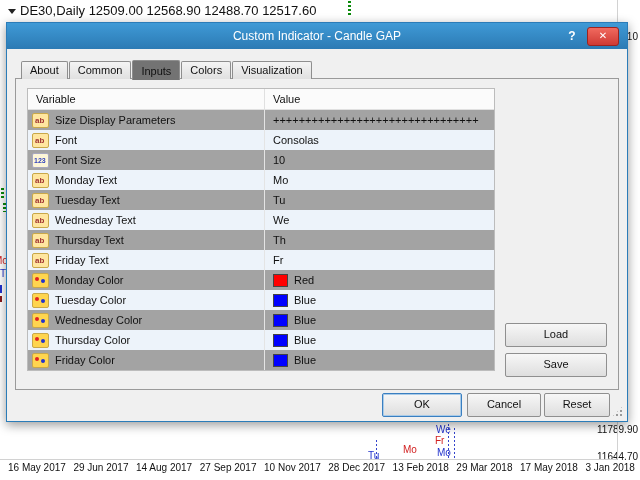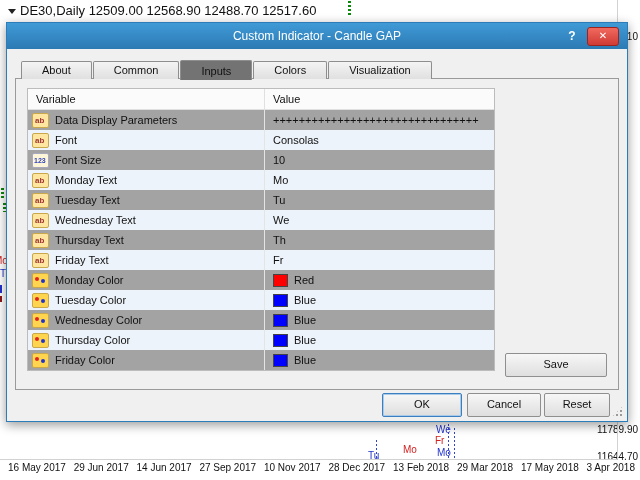"About" .tab { padding: 2px 20px 3px -> 2px 8px 3px }
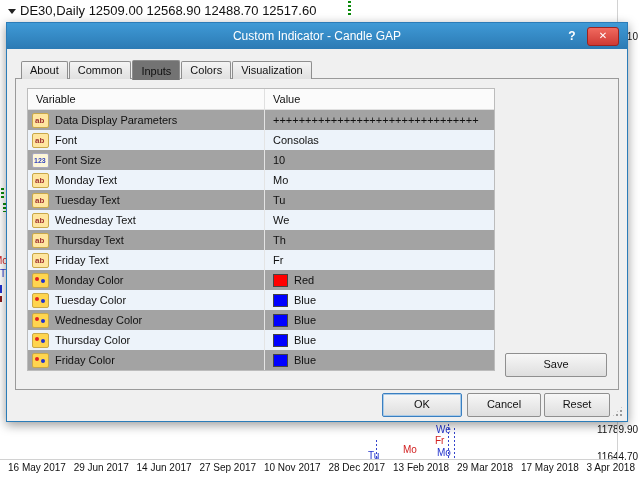"Data Display Parameters" span.vname { text: Data -> Size }
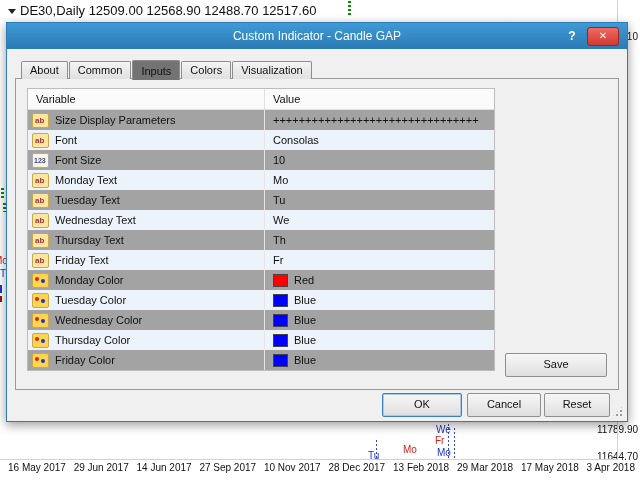"Load" div.btn { html: none -> <div>Load</div> }
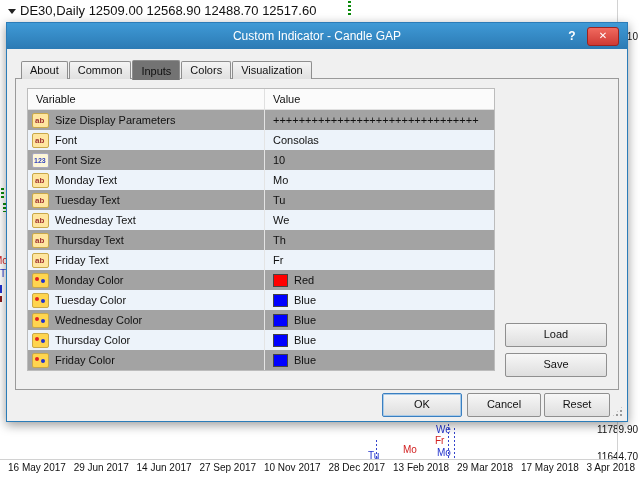"14 Jun 2017" span { text: Jun -> Aug }
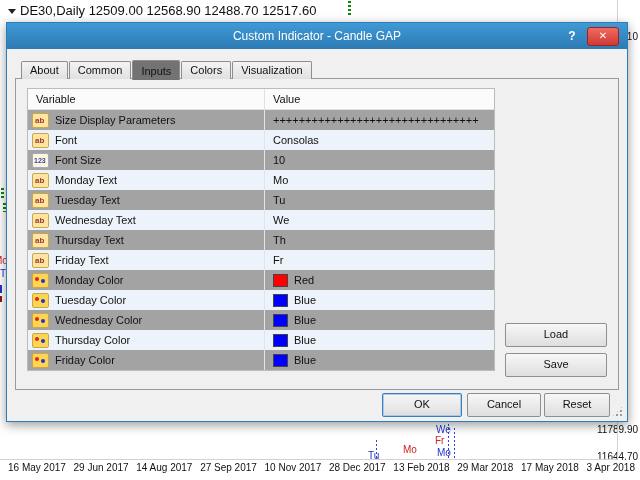"3 Apr 2018" span { text: Apr -> Jan }
